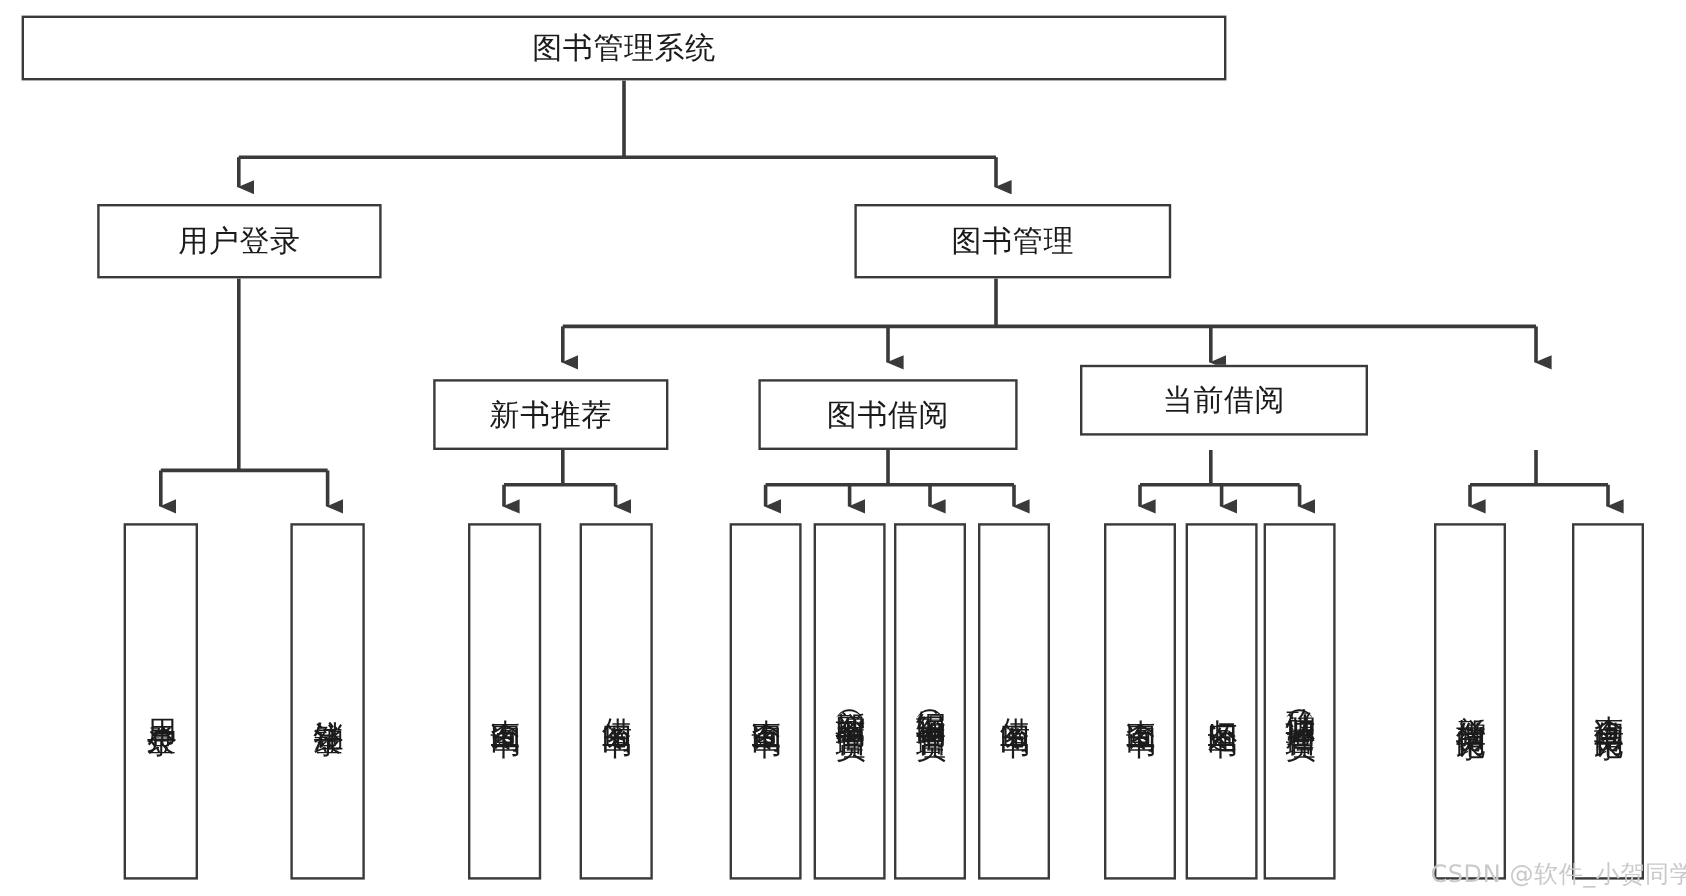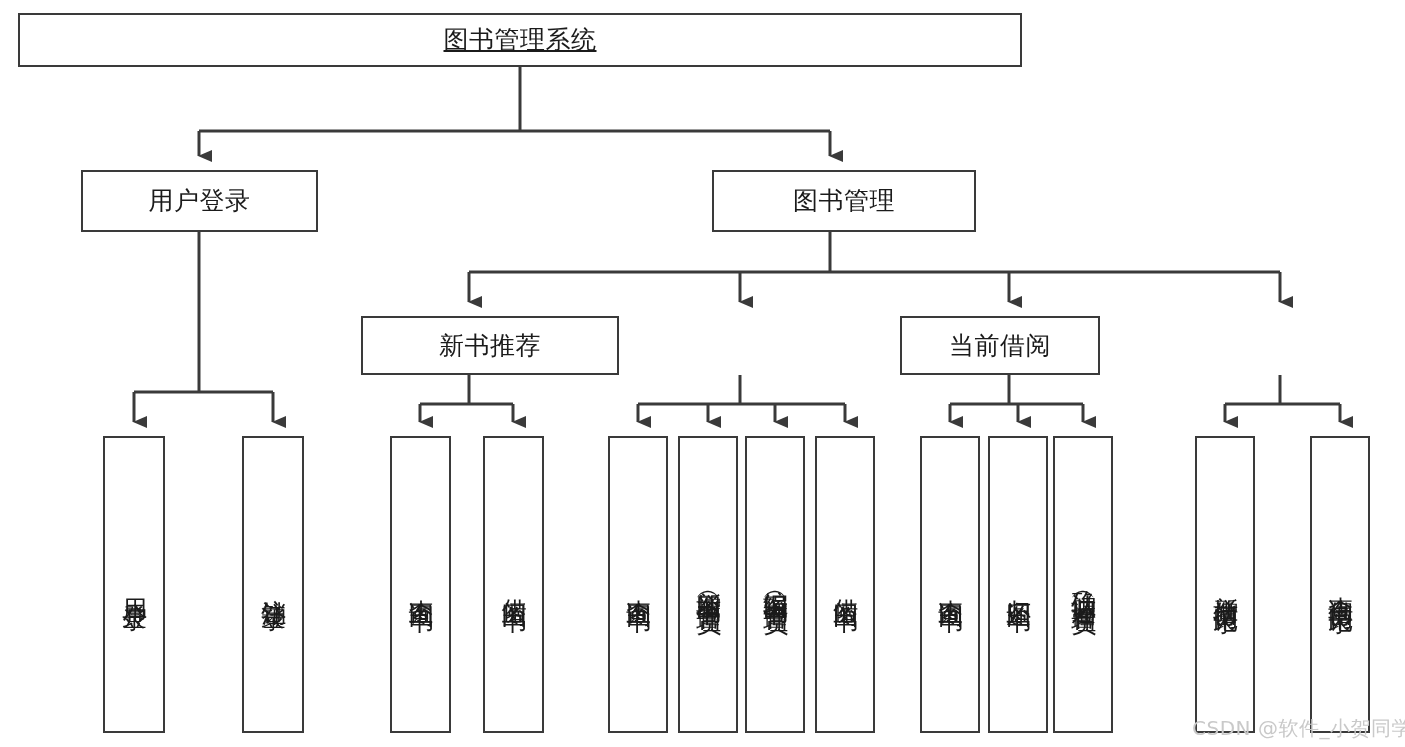"图书管理系统" .node-root .label { text-decoration: underline -> none }
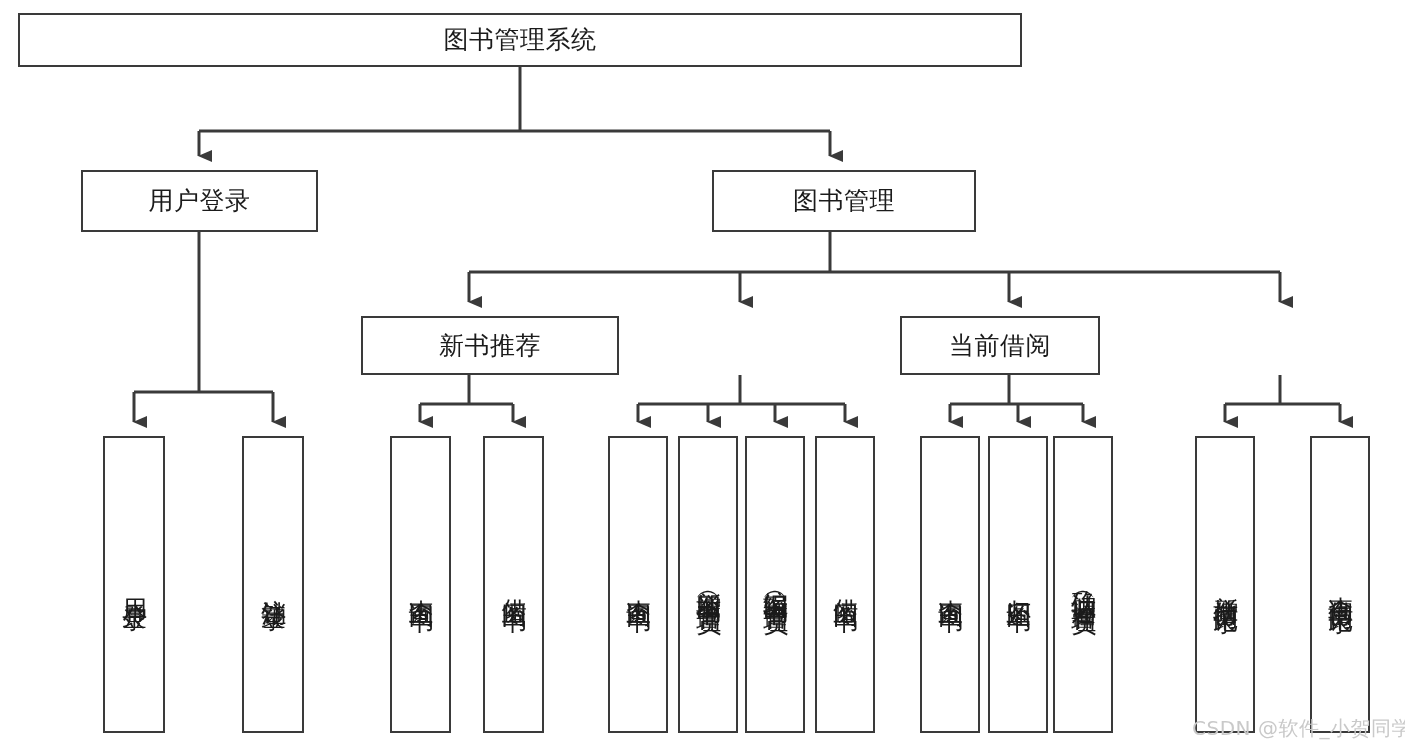"新书推荐" div.node { width: 258px -> 196px }
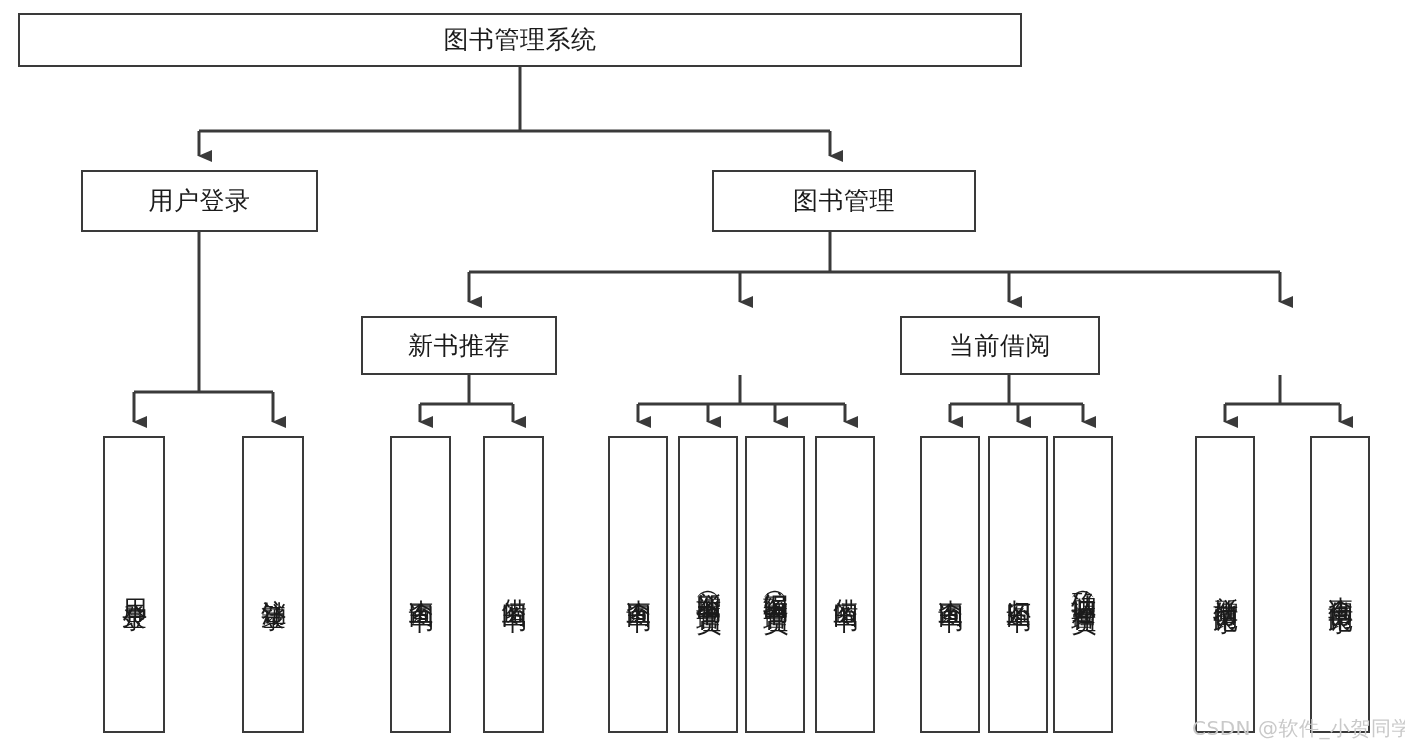"图书借阅" div.node { html: none -> <div> <span>图书借阅</span> </div> }
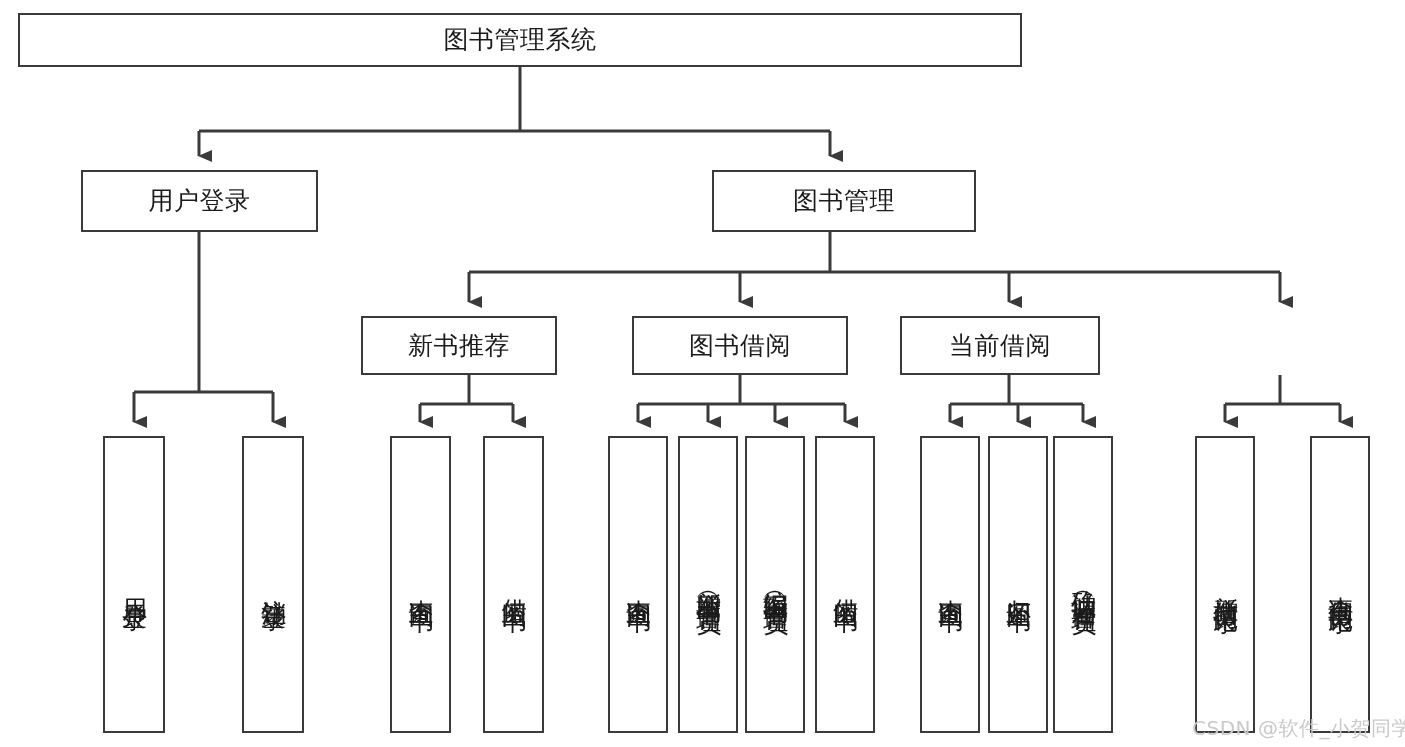"当前借阅" div.node { top: 316px -> 304px; width: 200px -> 240px }
